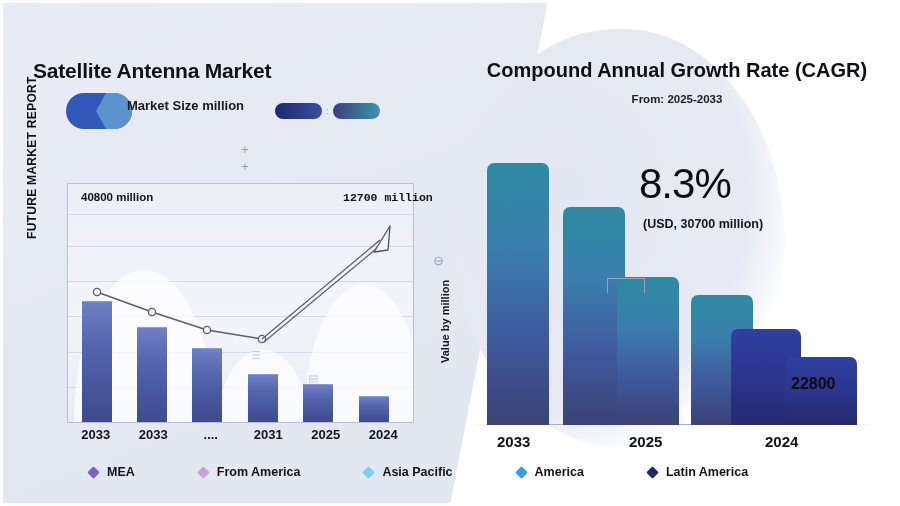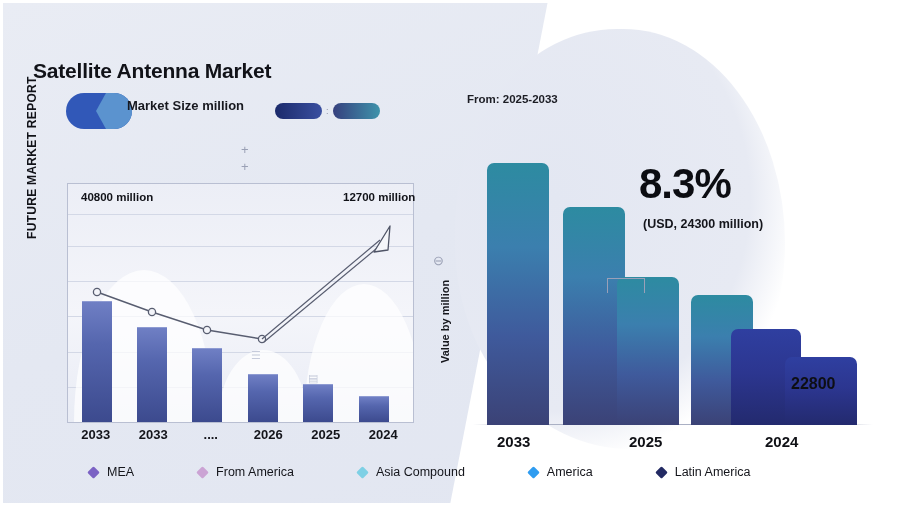"Compound Annual Growth Rate (CAGR)" div.title-right { html: none -> <div>Compound Annual Growth Rate (CAGR)</div> }
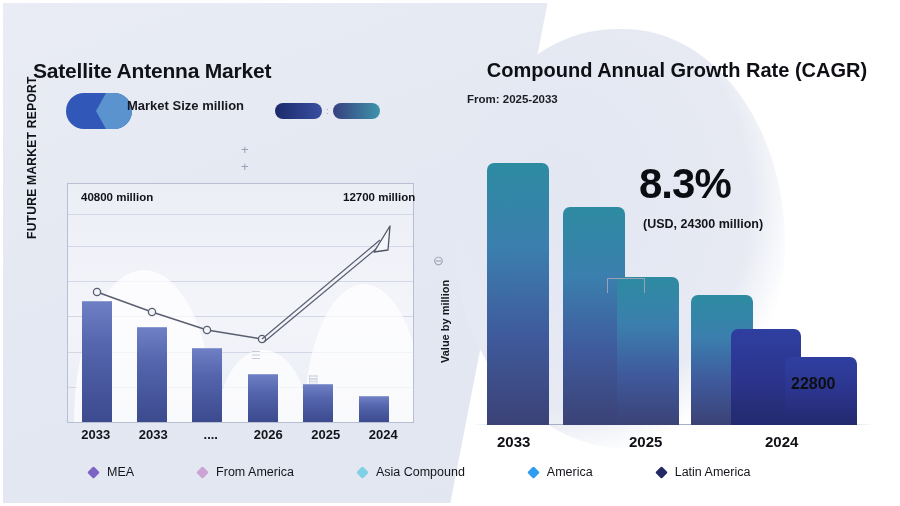"From: 2025-2033" .sub-right { text-align: left -> center }
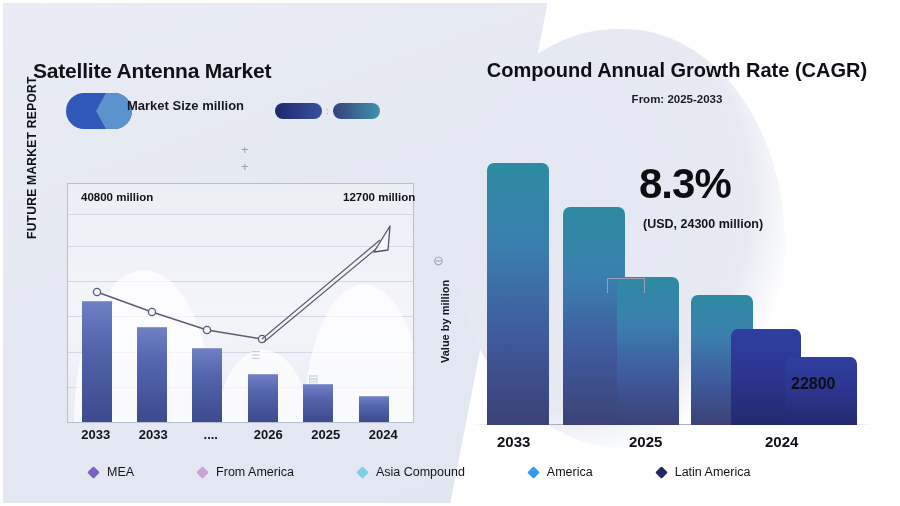"12700 million" .val-right { font-family: none -> Liberation Mono, monospace }
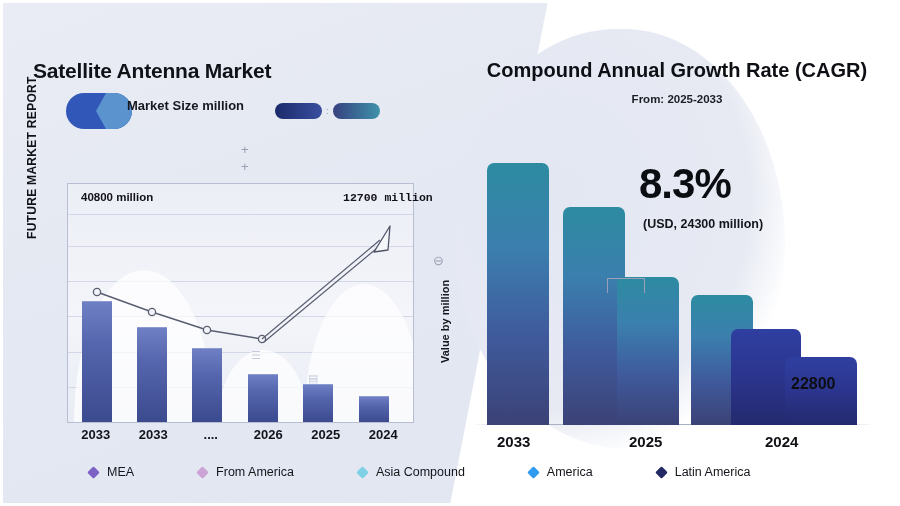"8.3%" .cagr-value { font-weight: bold -> normal }
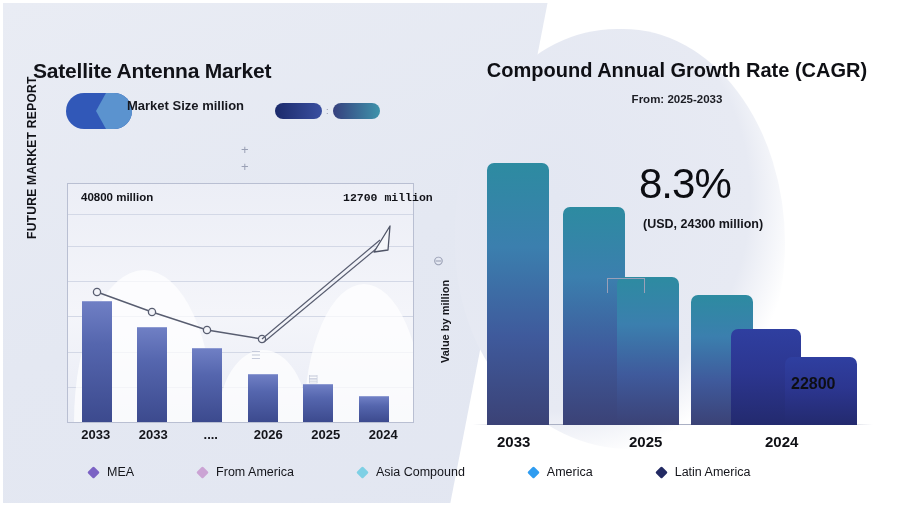"(USD, 24300 million)" div.cagr-unit { text: 24300 -> 30700 }
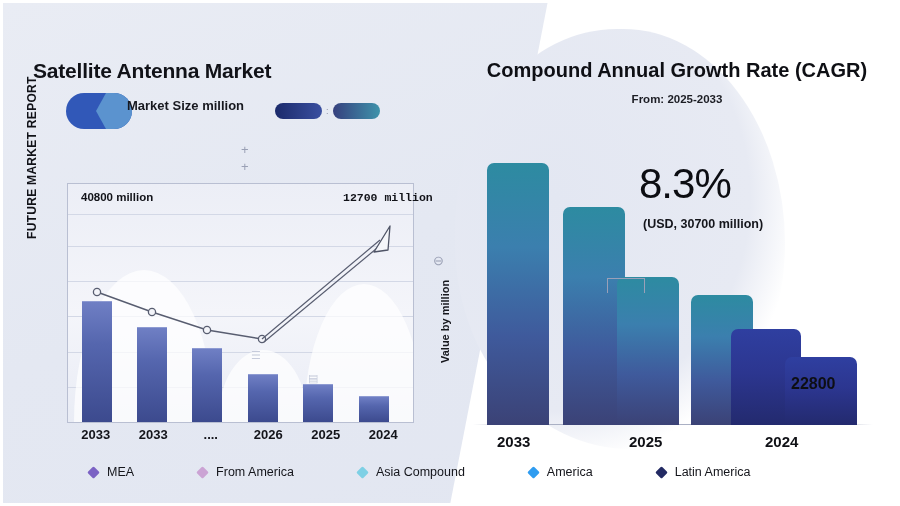"2026" span { text: 2026 -> 2031 }
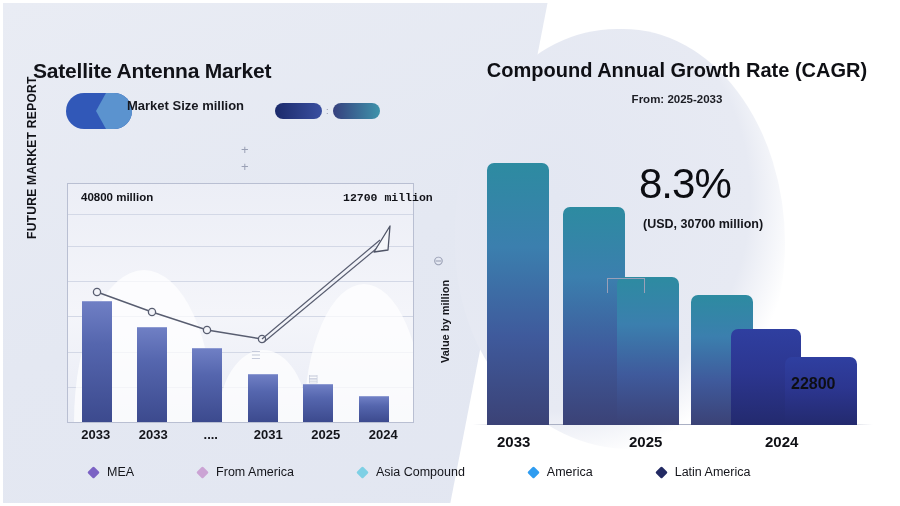"MEA" .legend-text { font-weight: normal -> bold }
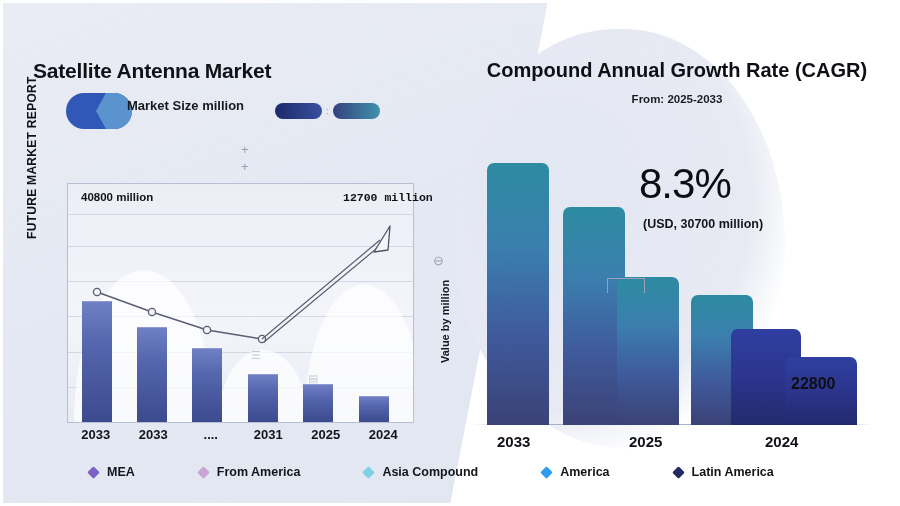"Asia Compound" span.legend-text { text: Compound -> Pacific }
